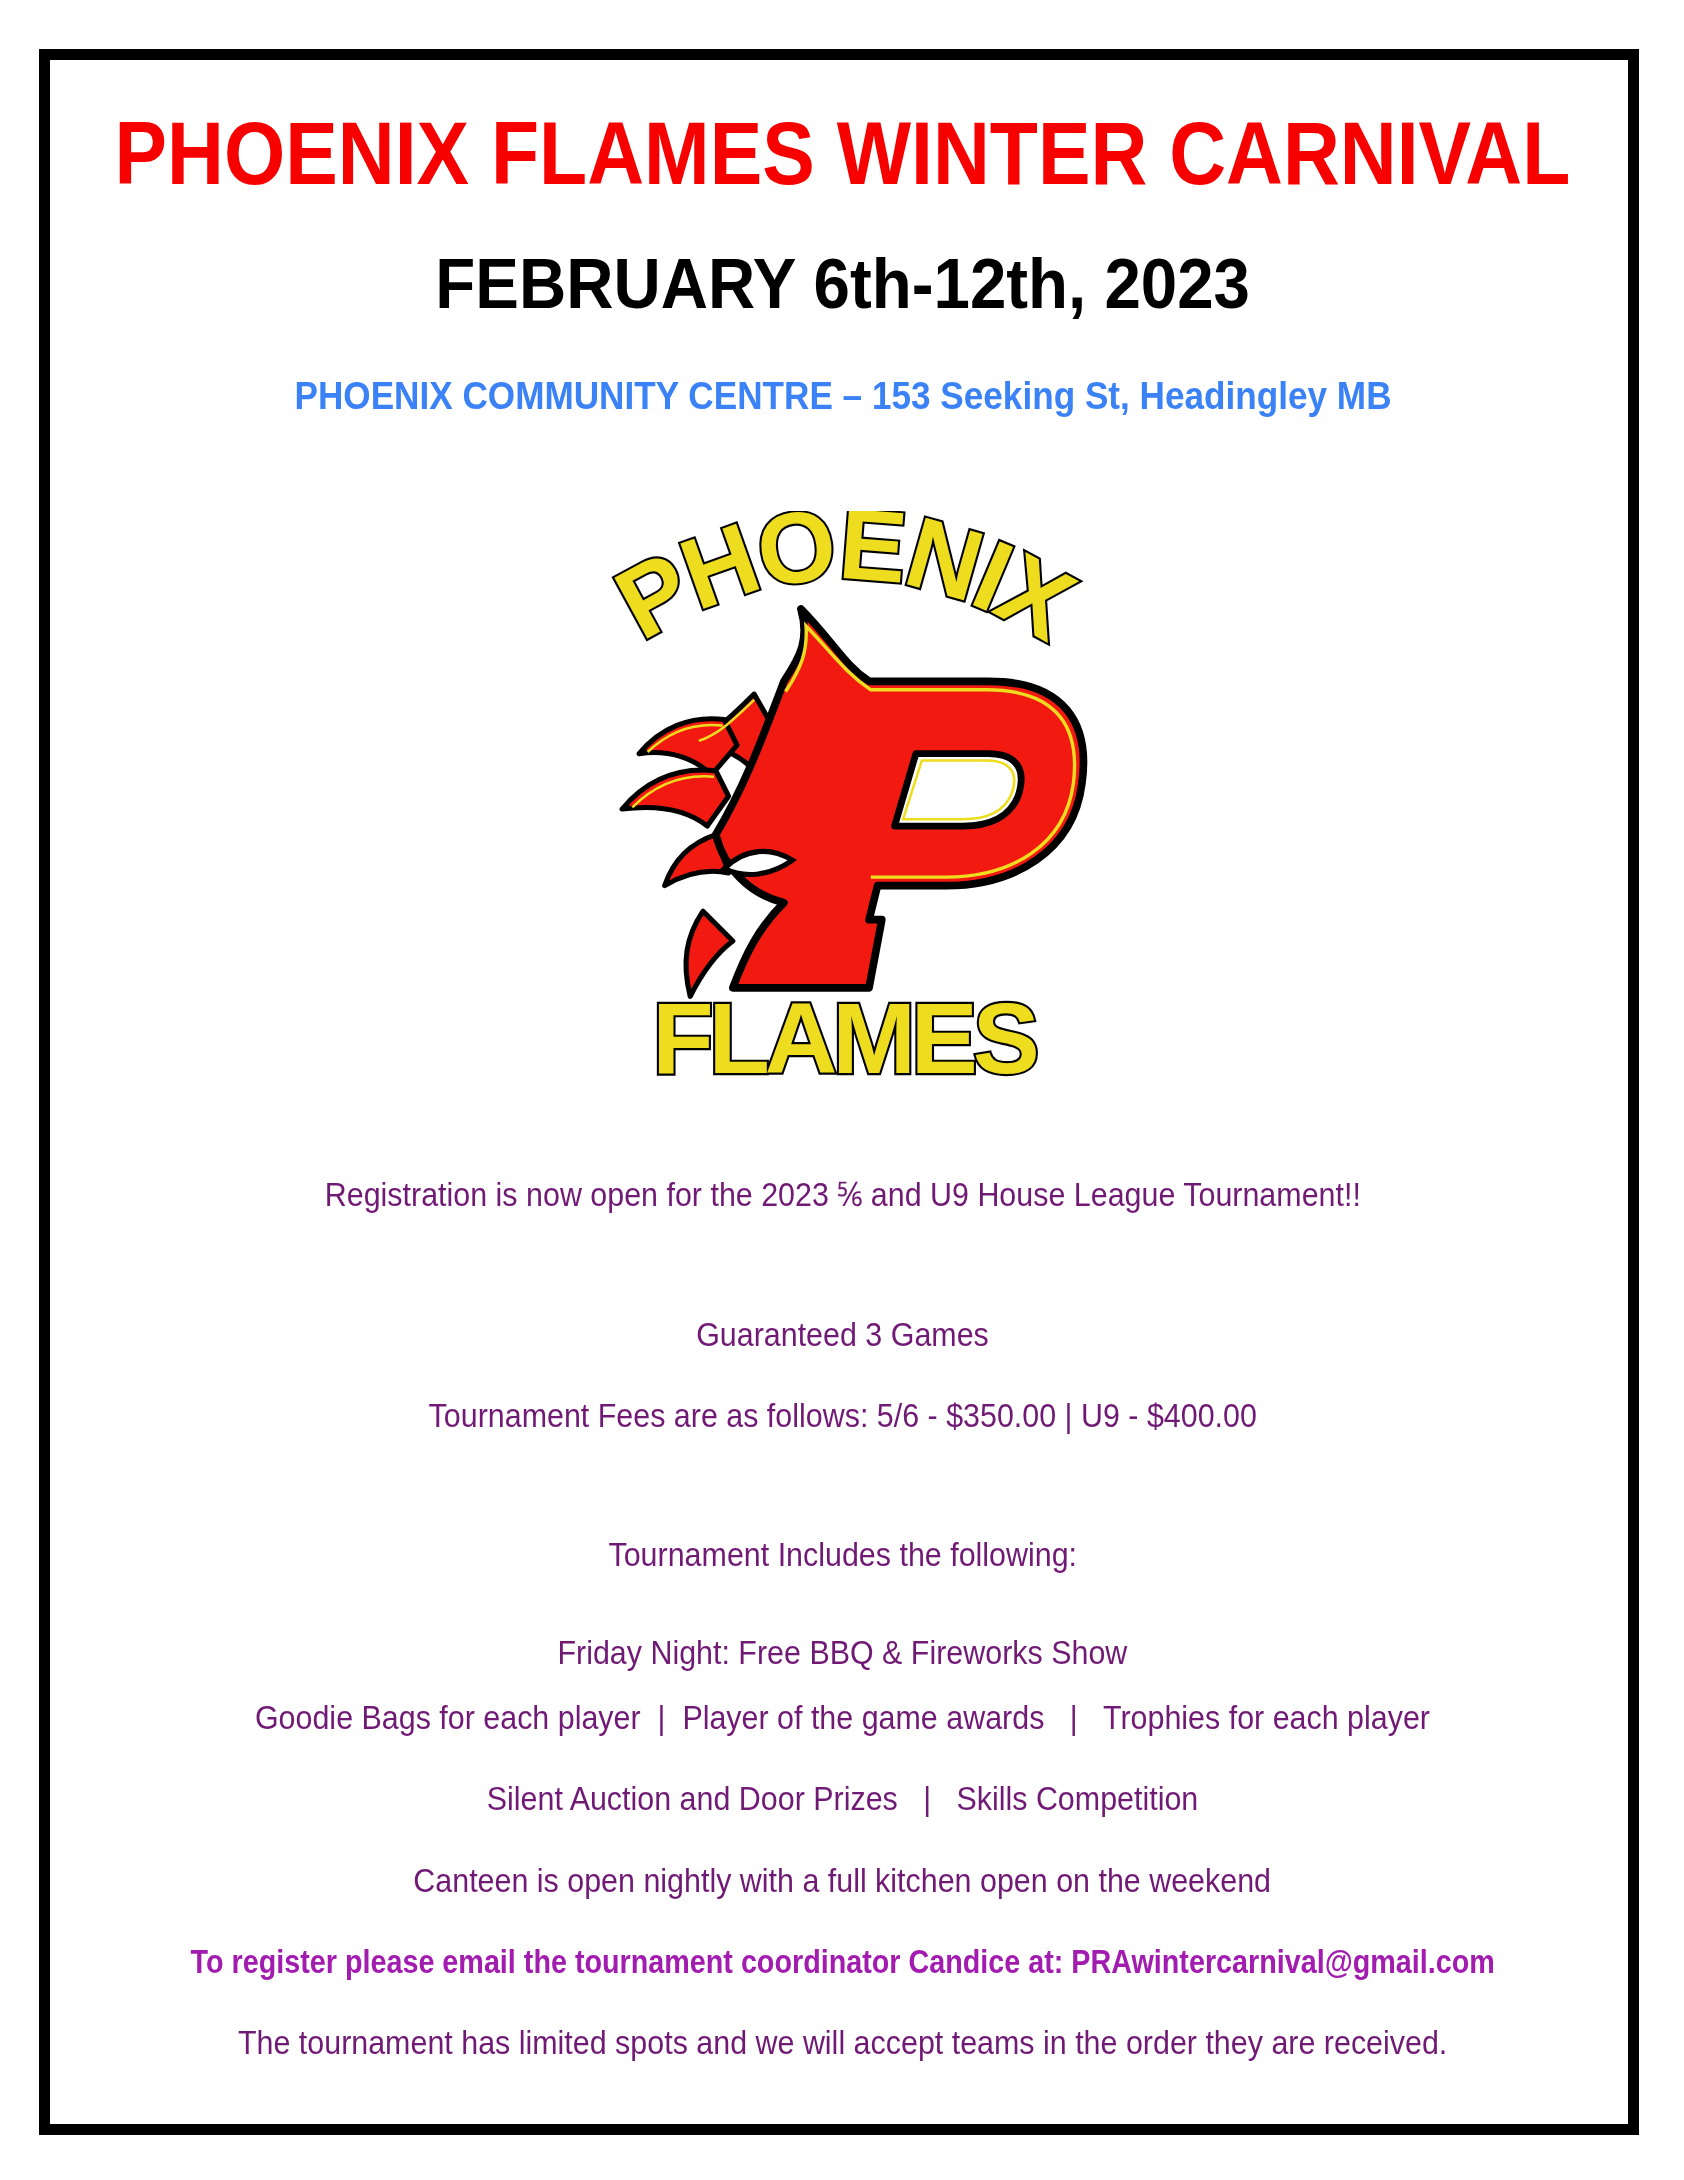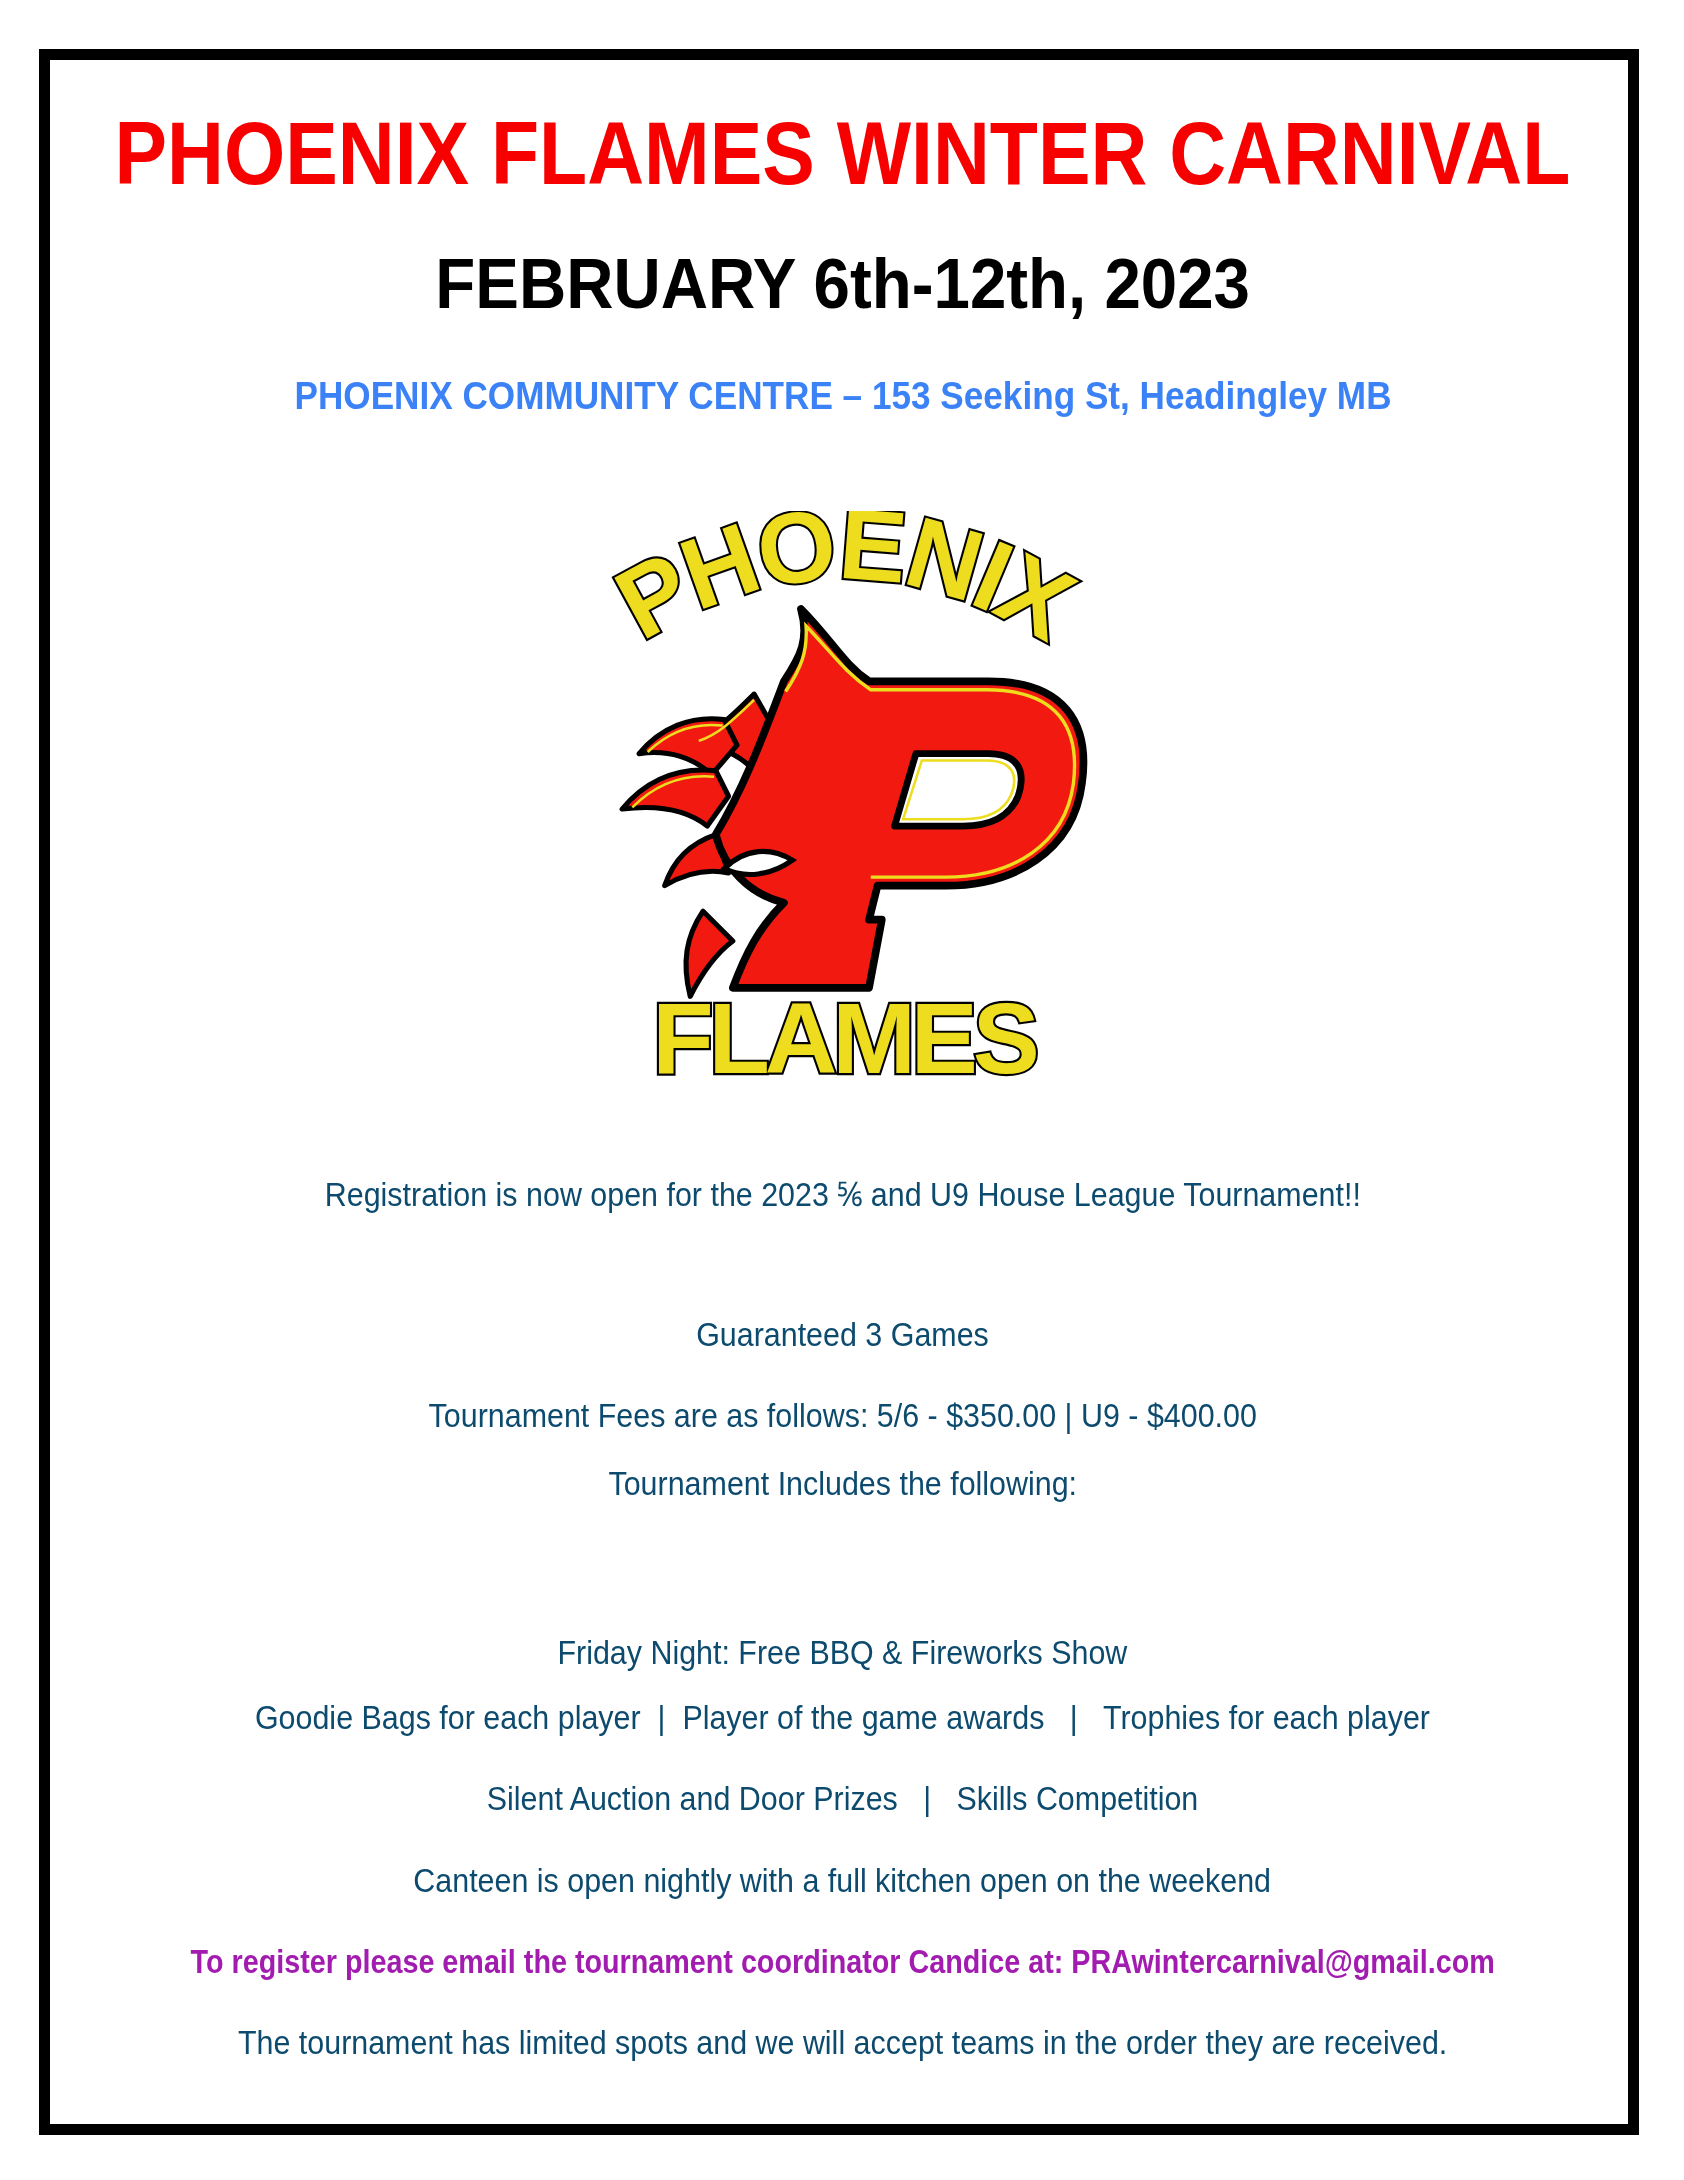"Registration is now open for" .body { color: #0c4a6e -> #701a75 }
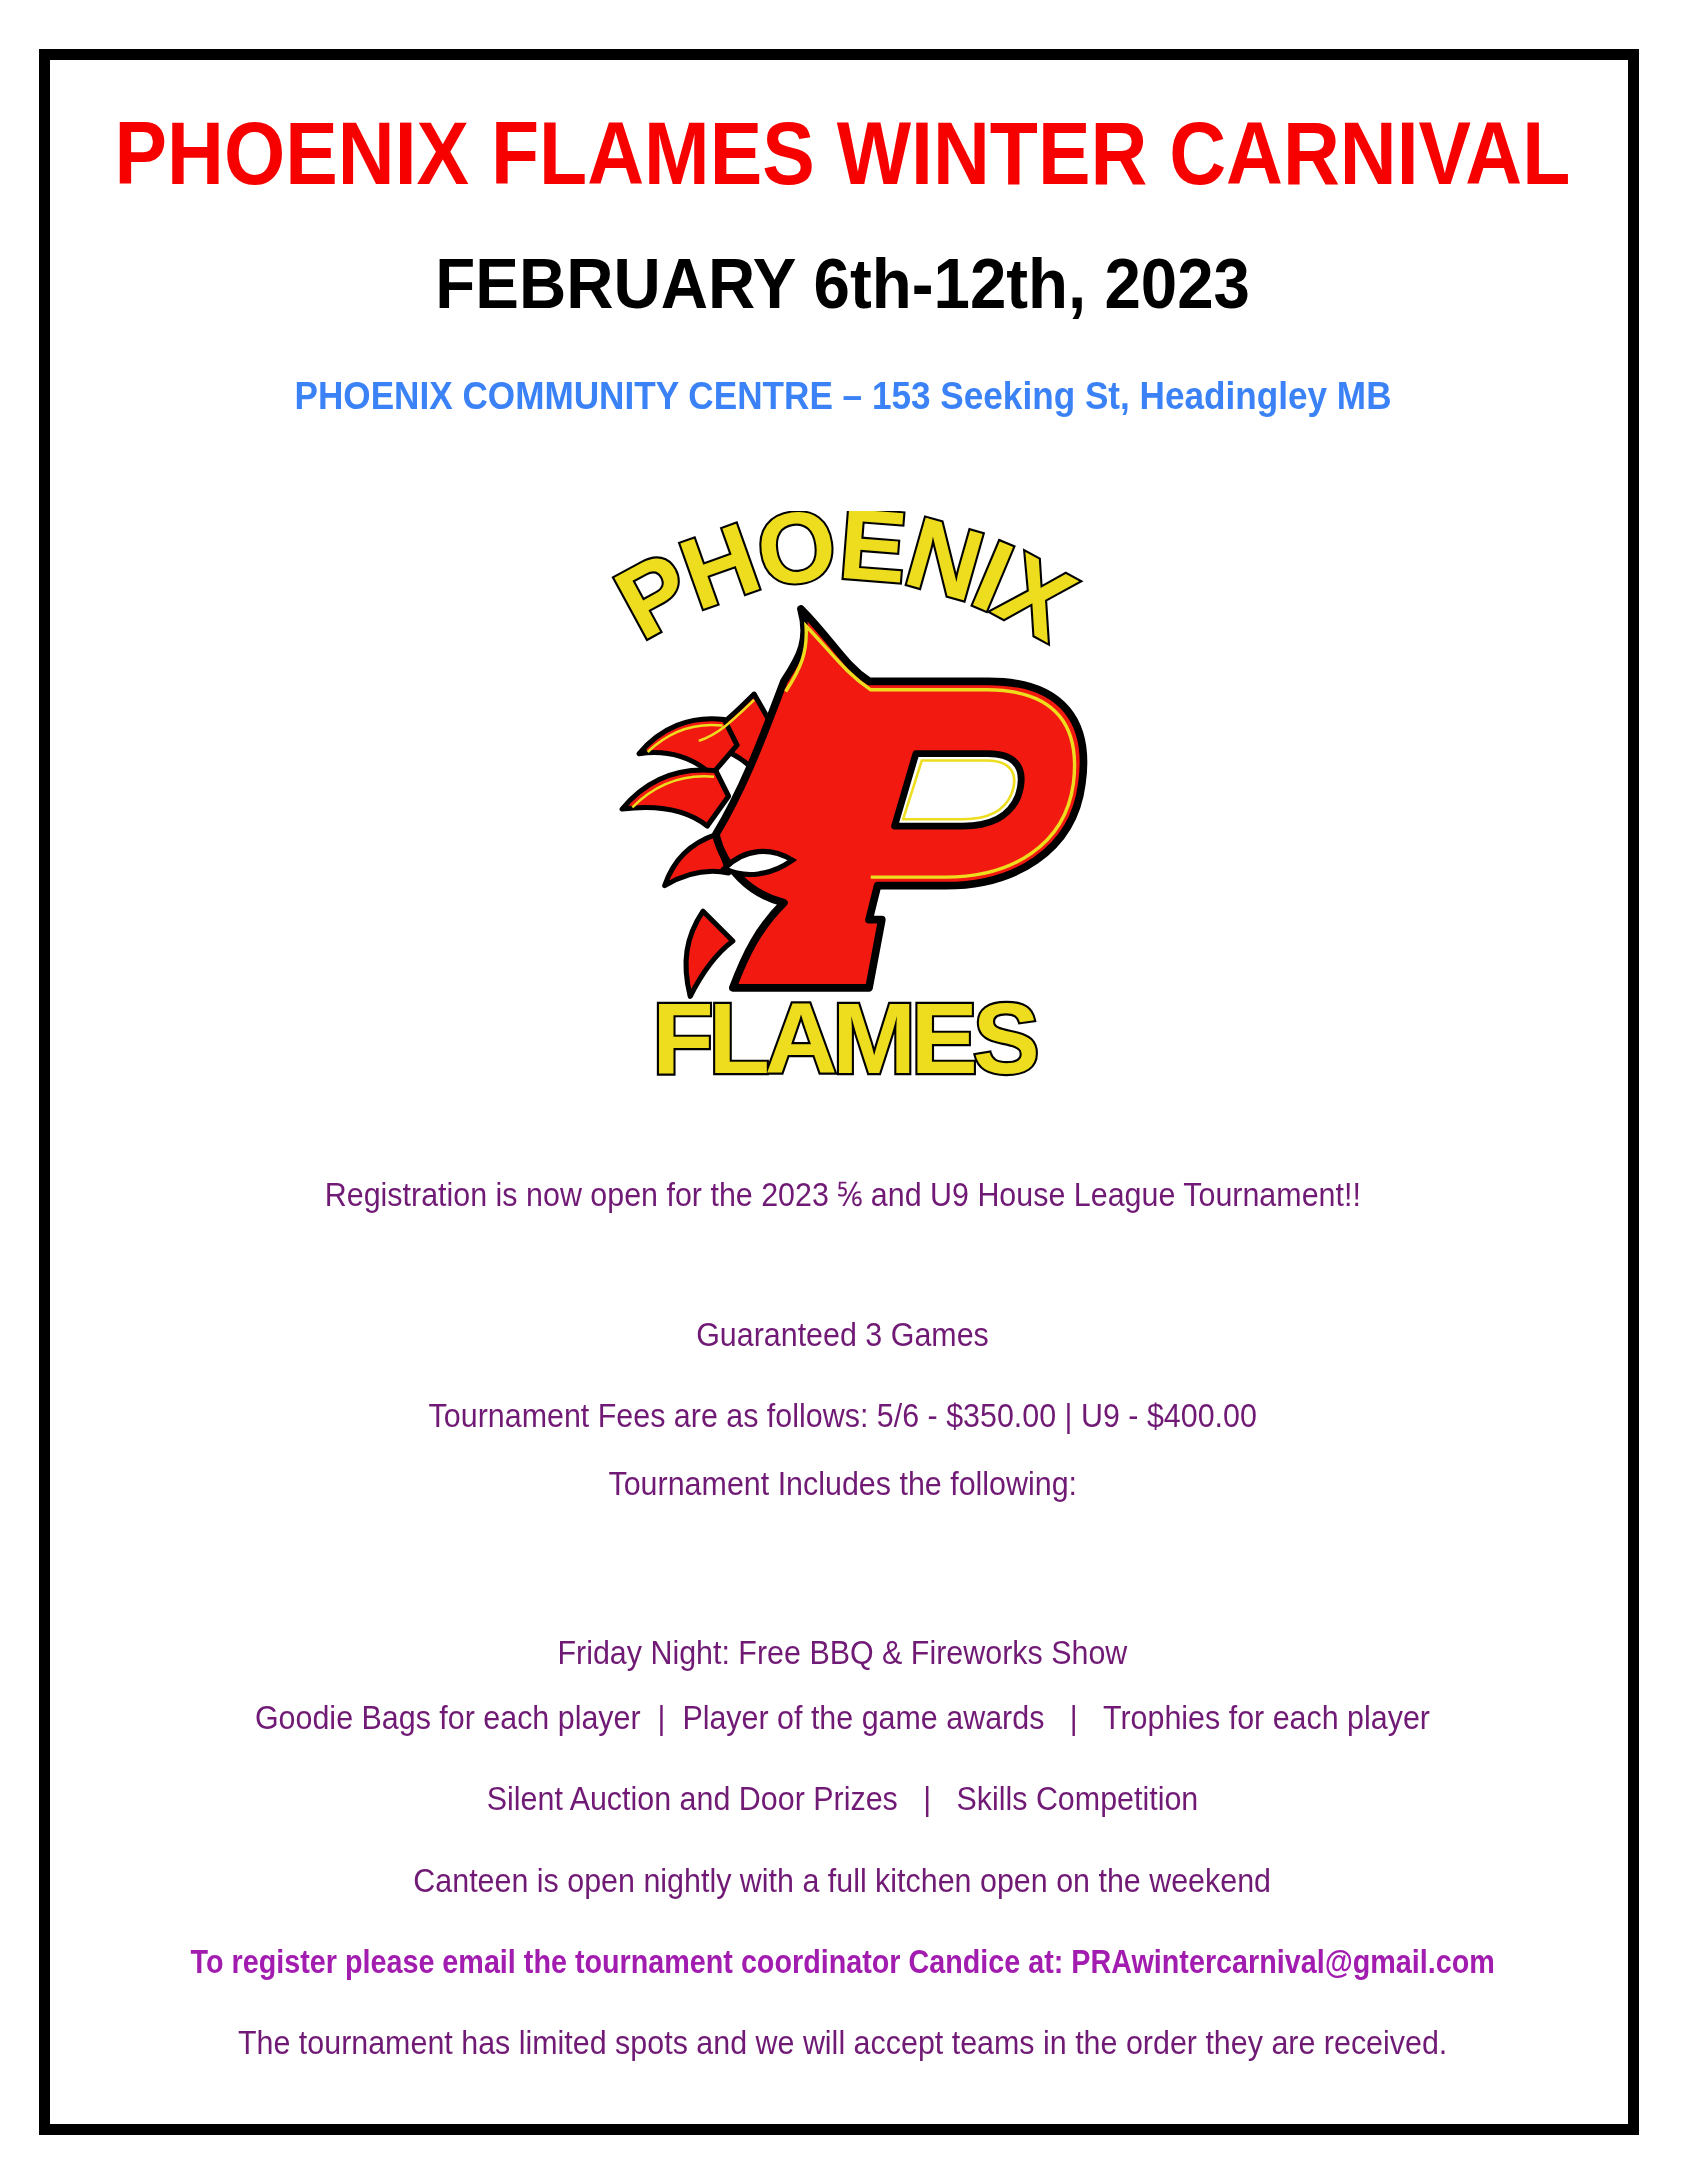"Tournament Includes the following:" .l-incl { top: 1462px -> 1533px }
